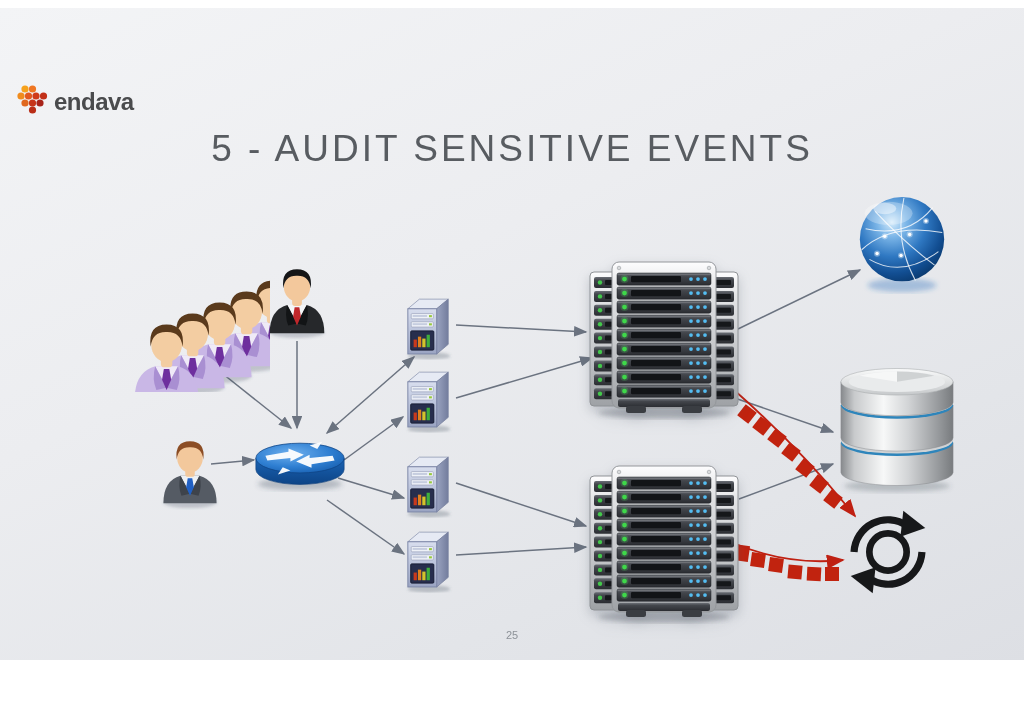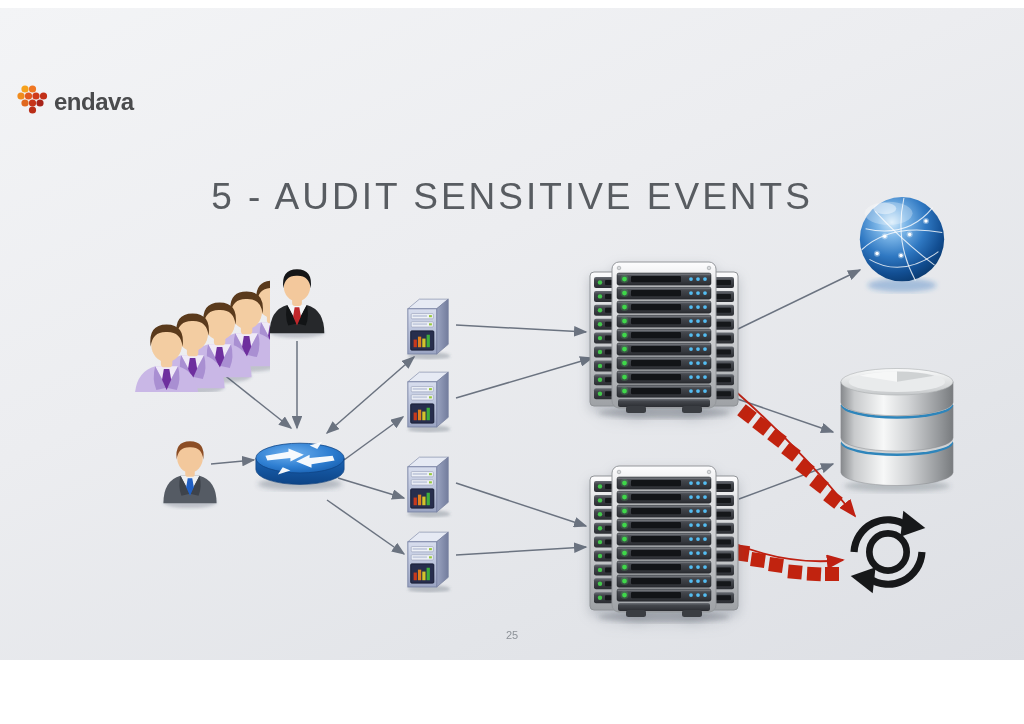"5 - AUDIT SENSITIVE EVENTS" .title { margin-top: 48px -> none }
